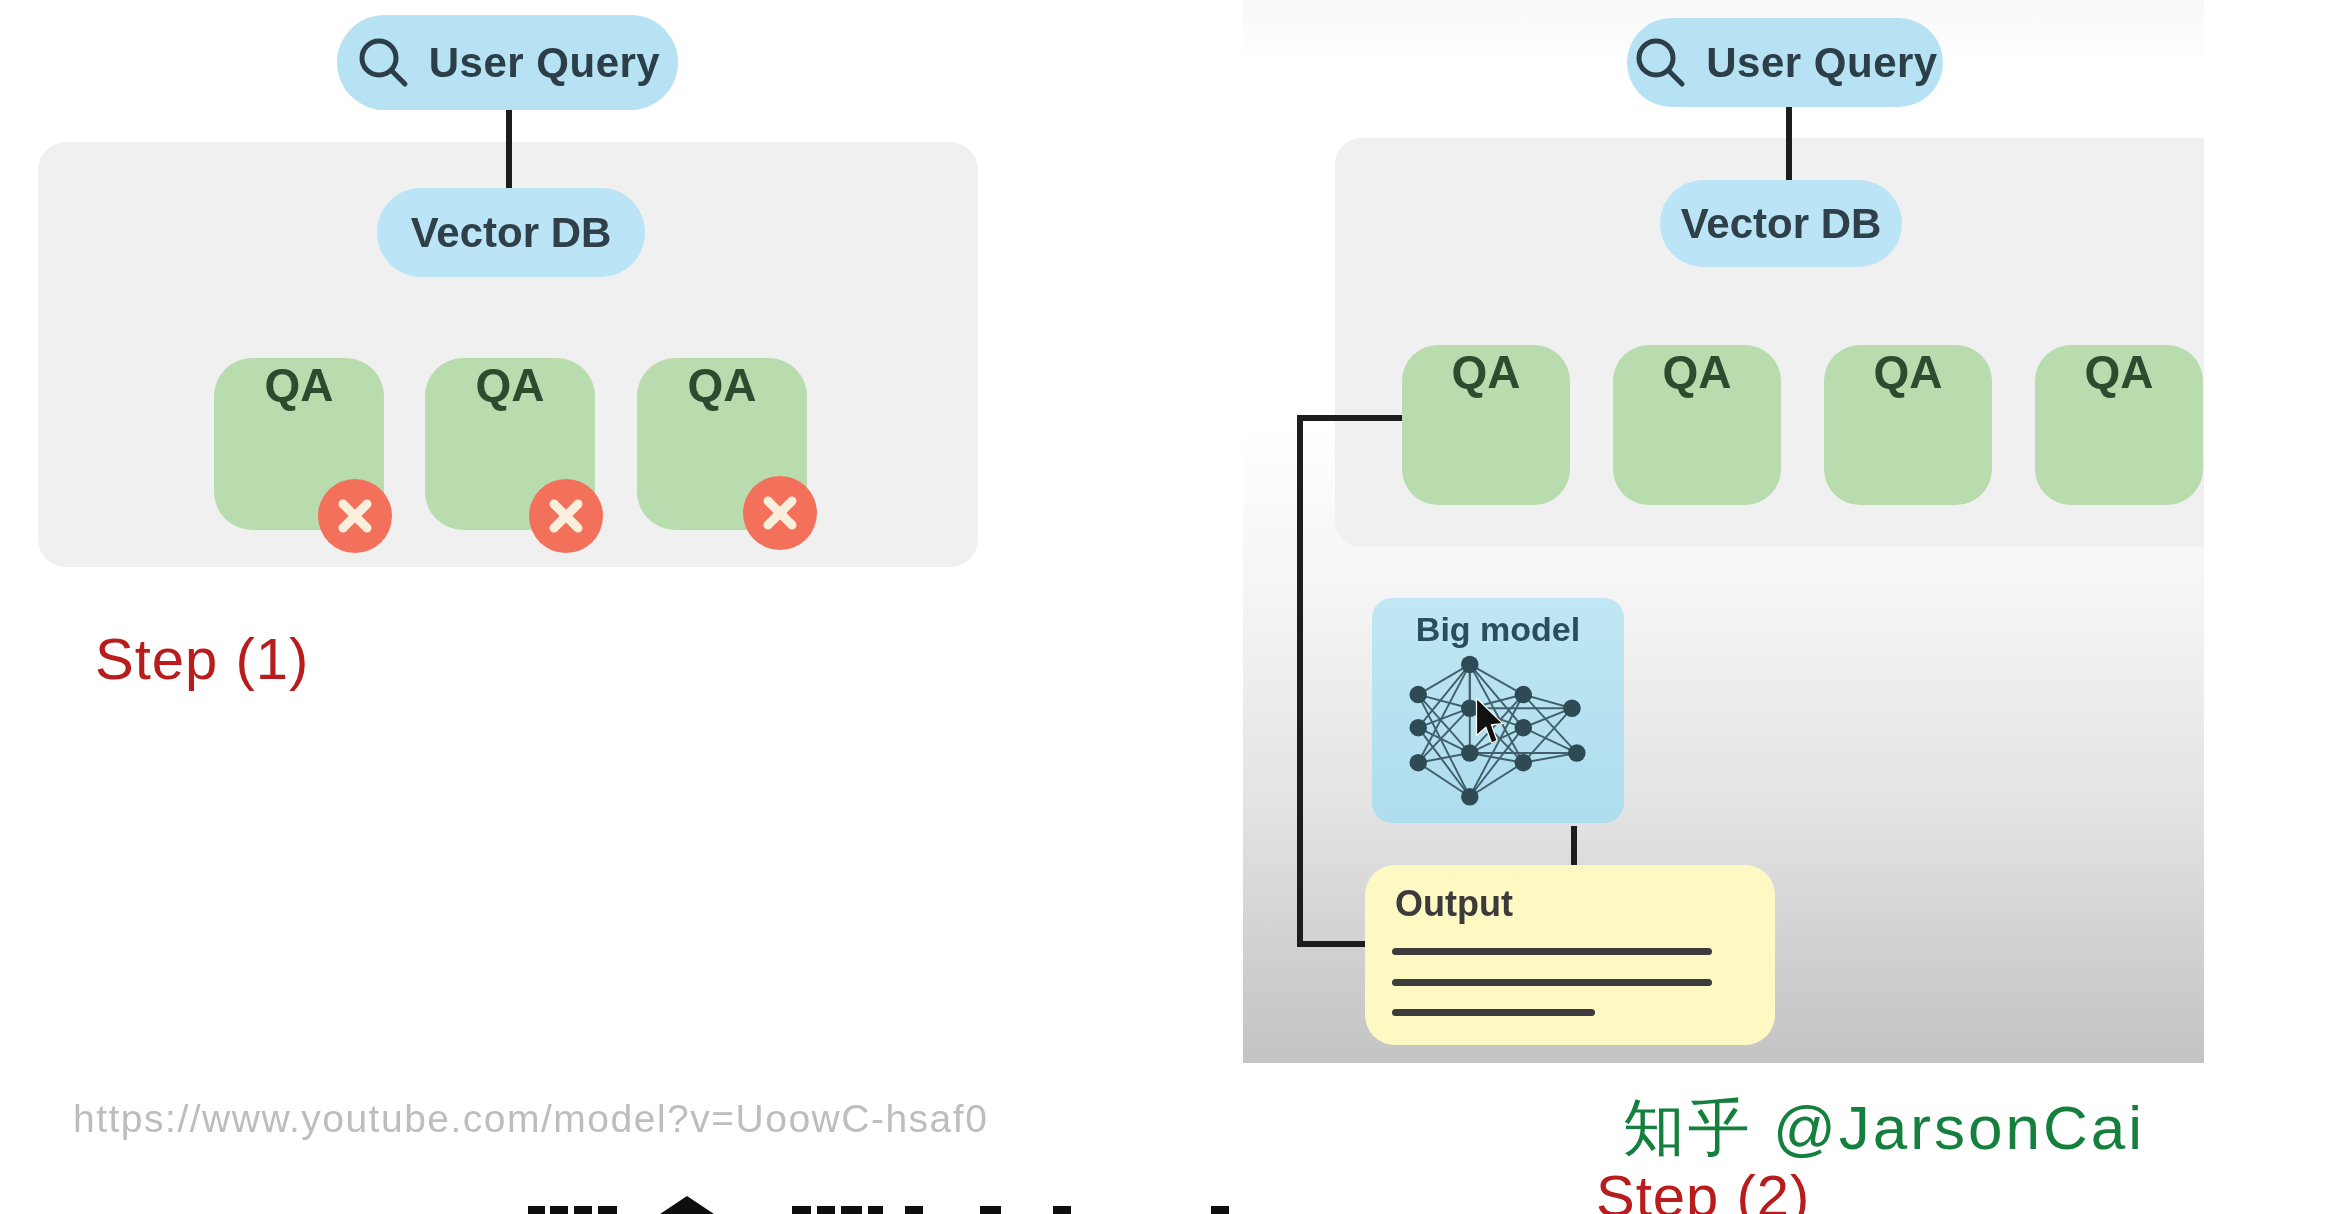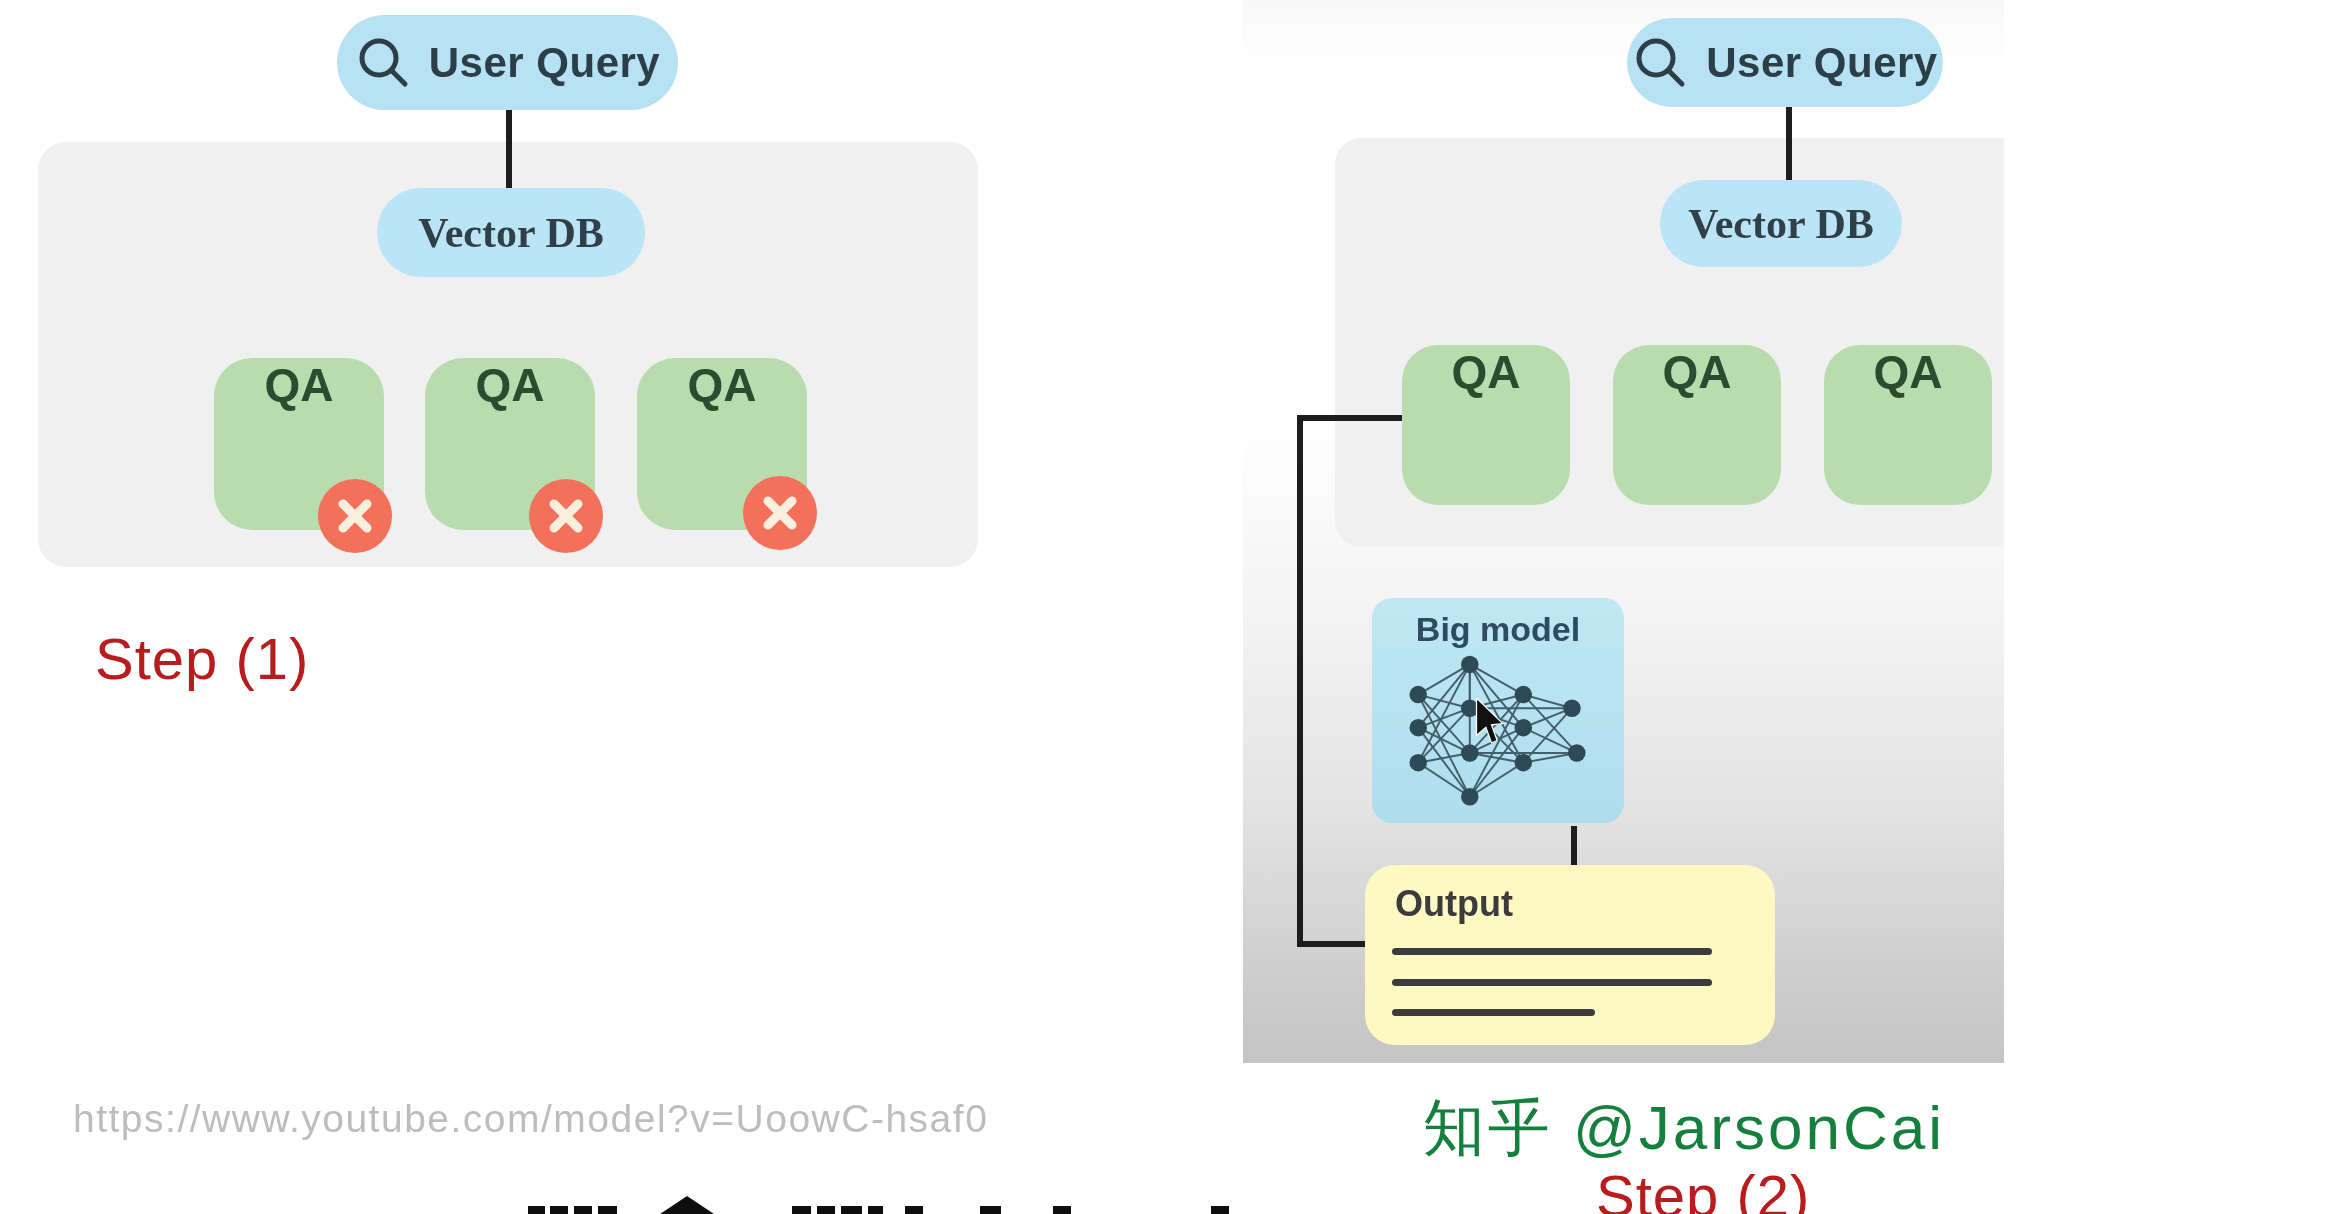"User Query" #screen { width: 2004px -> 2204px }
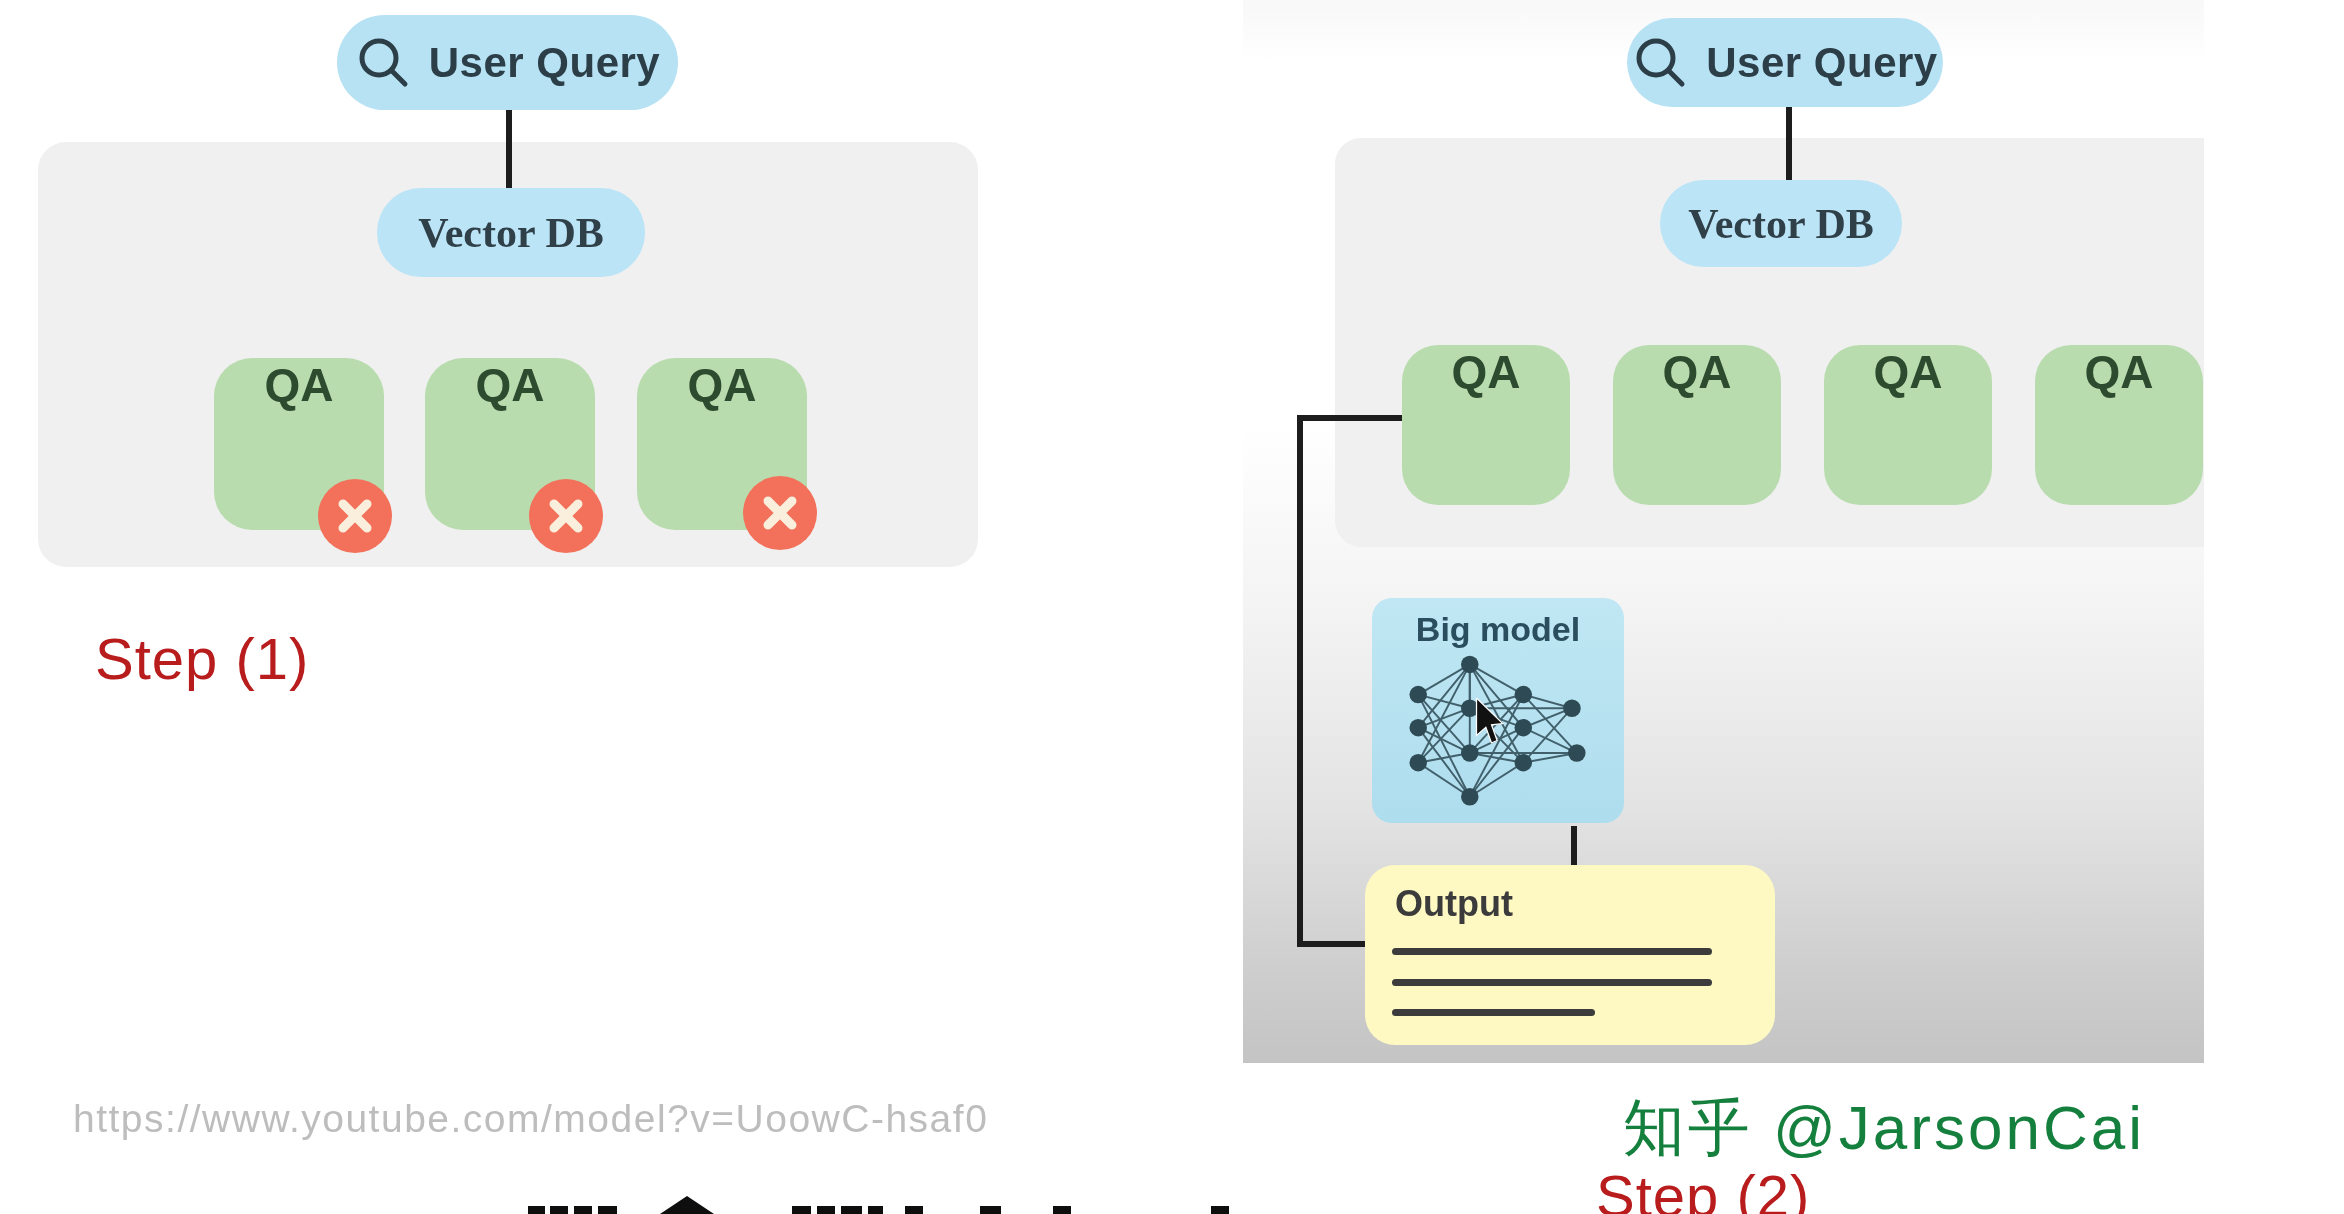"Vector DB" .vdb { font-family: Liberation Serif, serif -> none }
